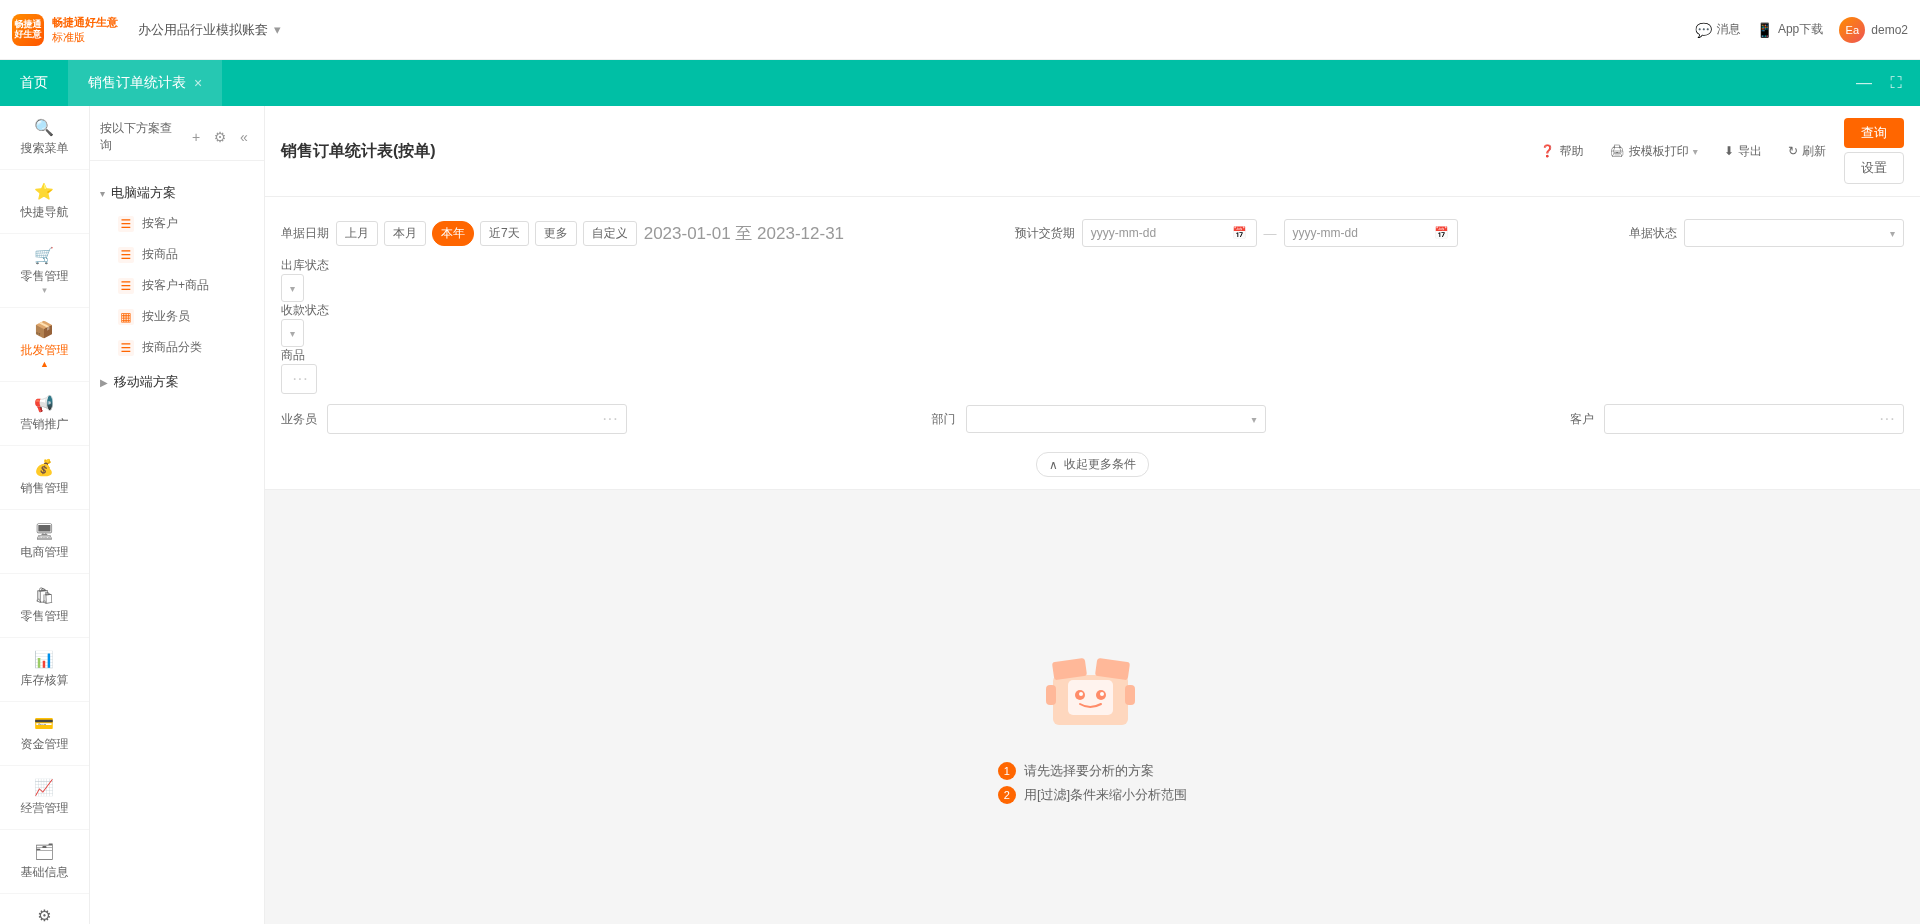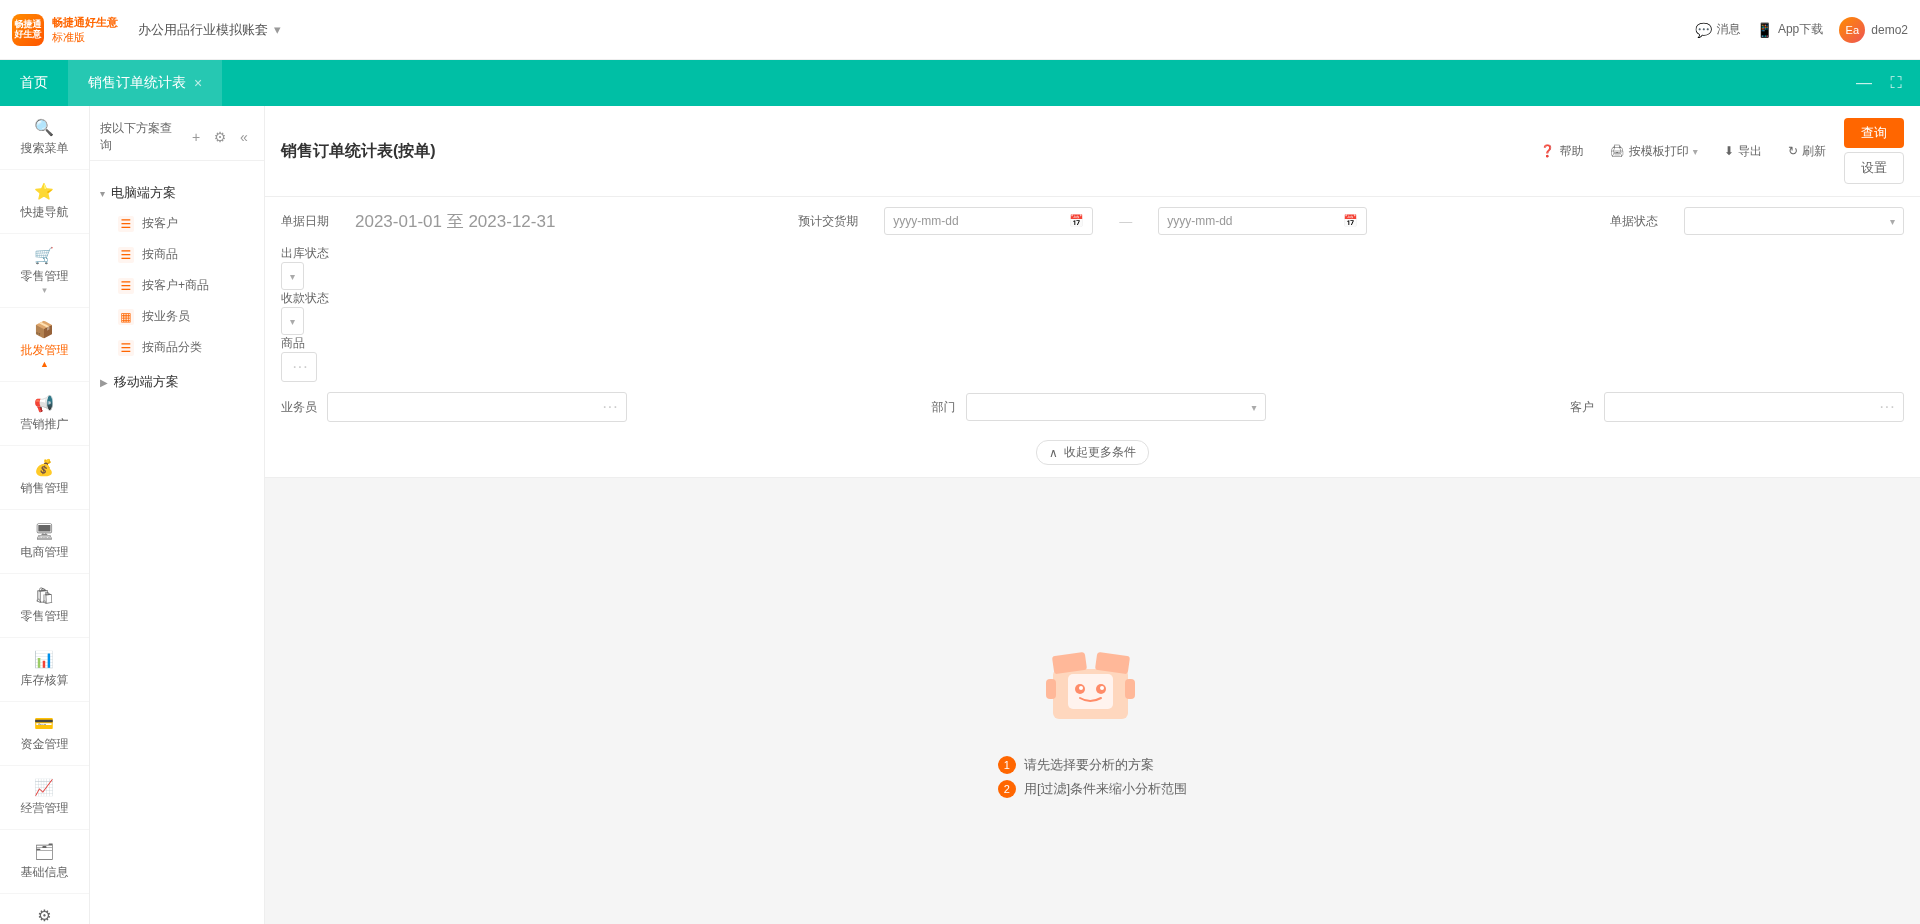"单据日期" div { gap: 26px -> 7px; margin-top: none -> 12px }
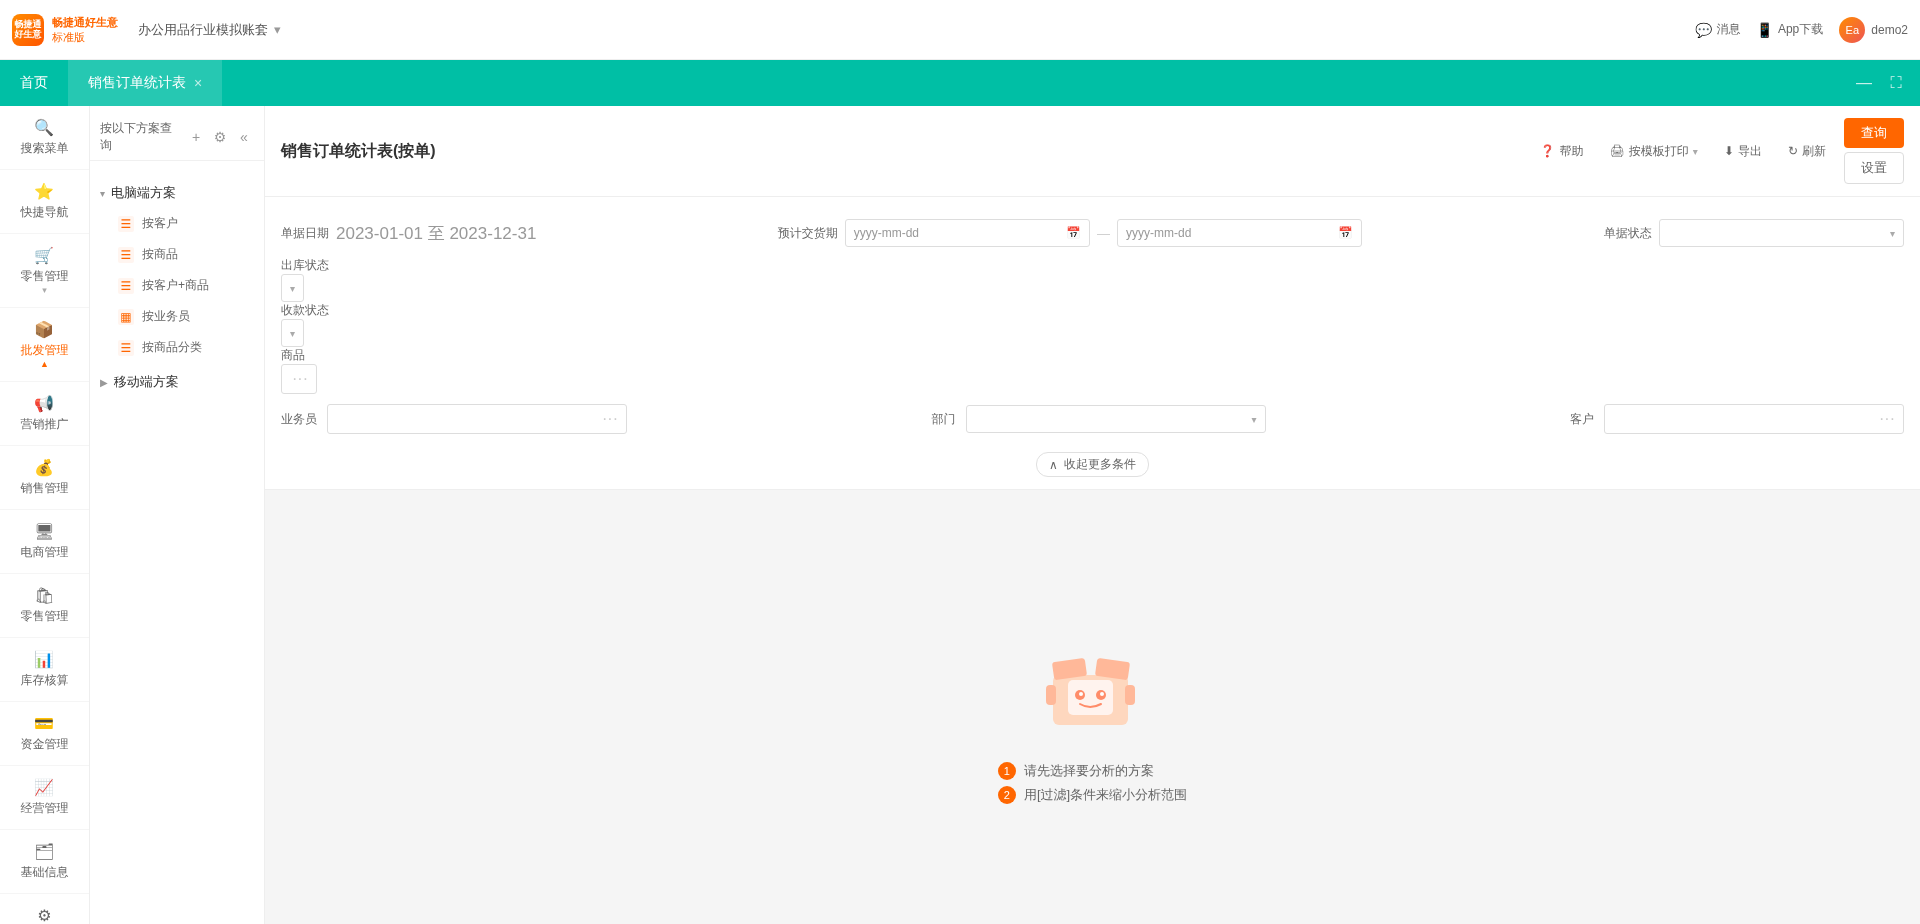"上月" div.filter-date-group { html: none -> <div> <button>上月</button> <button>本月</button> <button>本年</button> <button>近7天</button> <button>更多</button> <button>自定义</button> </div> }
